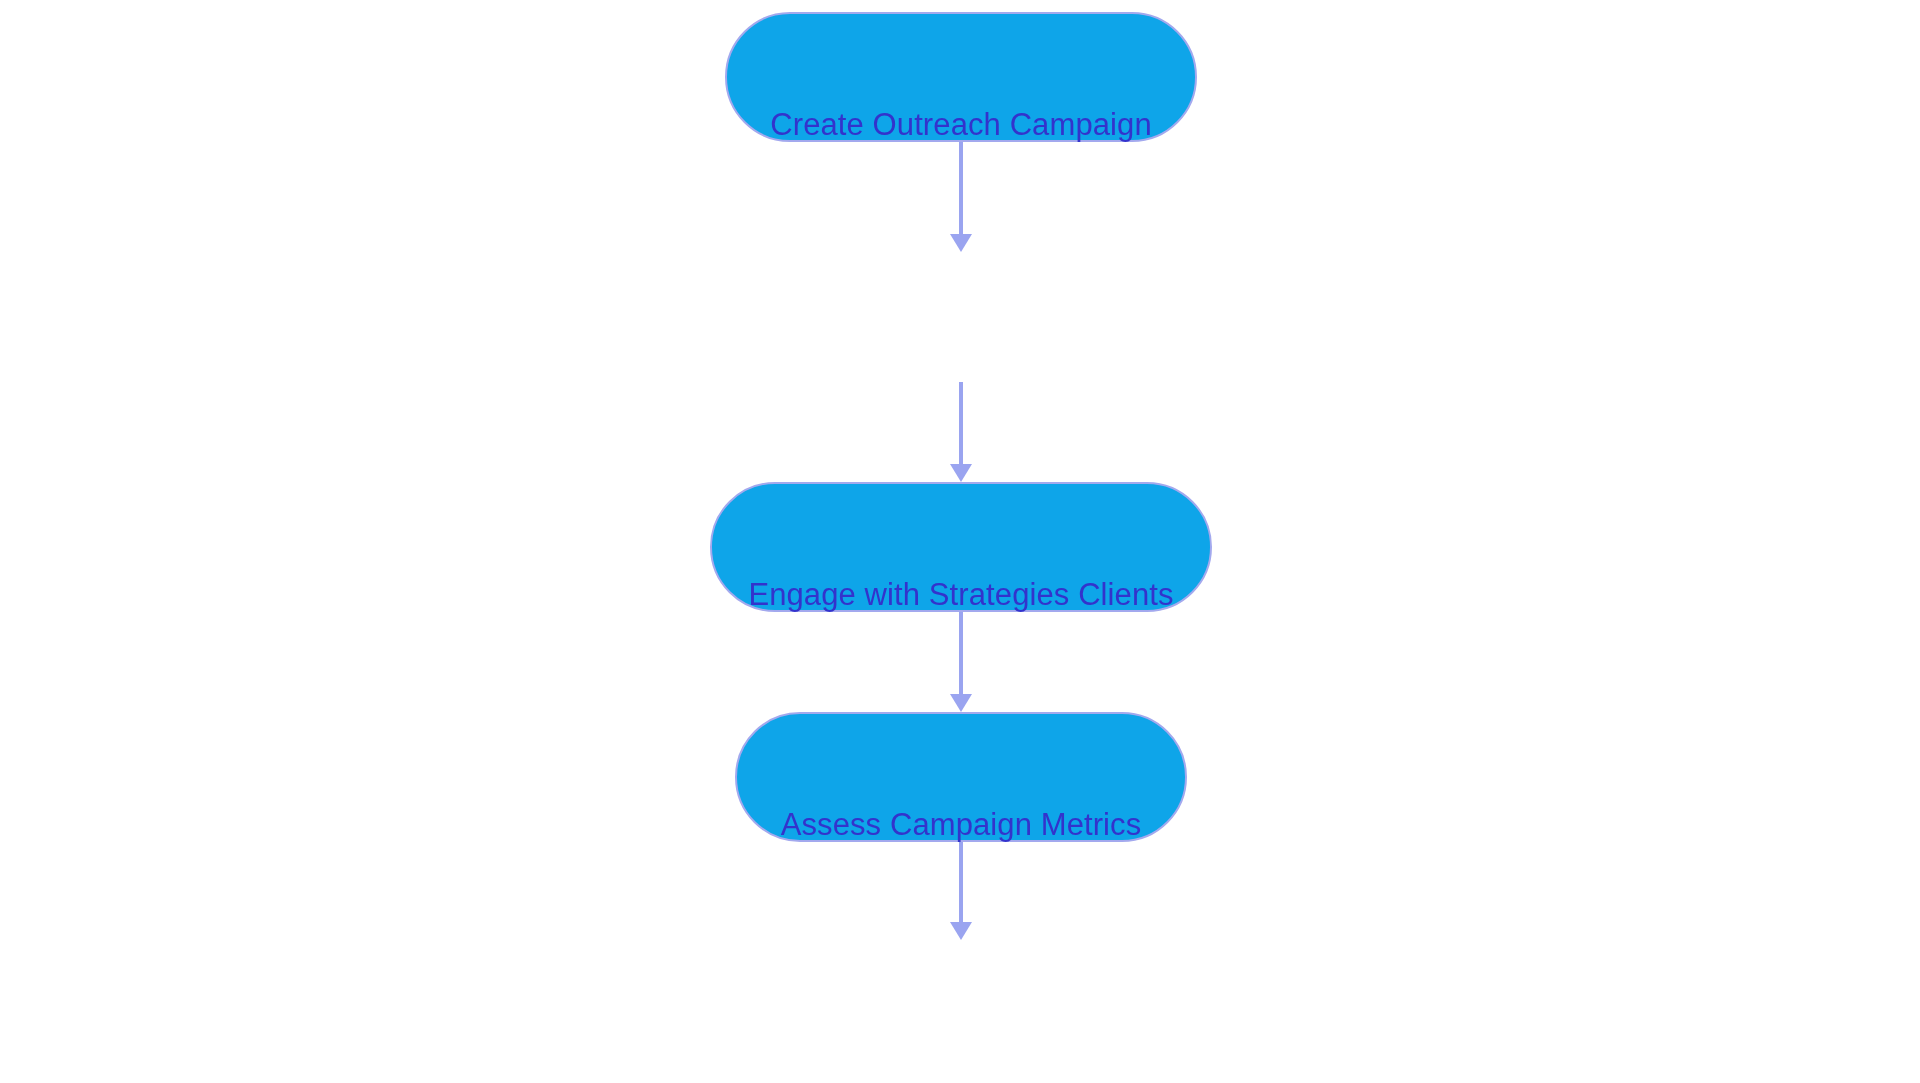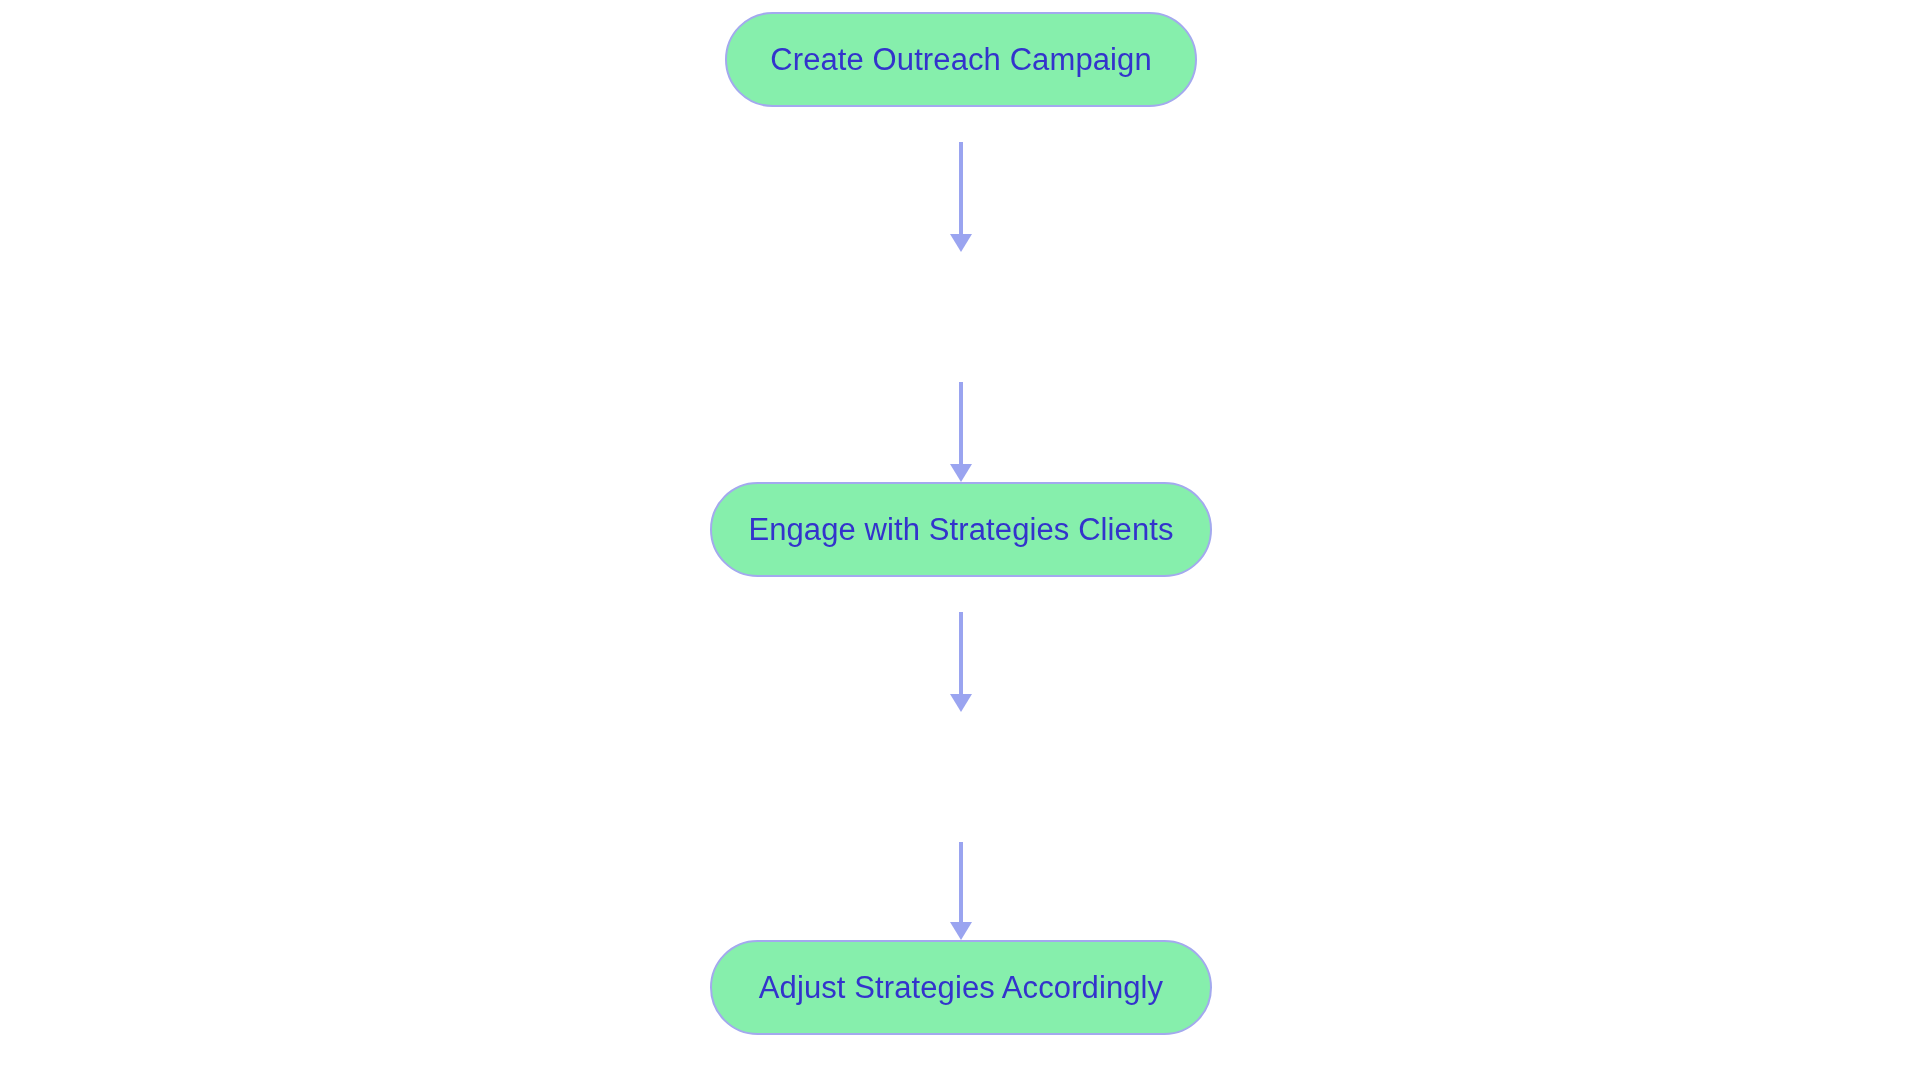"Create Outreach Campaign" .node { align-items: center -> flex-end; background: #86efac -> #0ea5e9; height: 95px -> 130px }
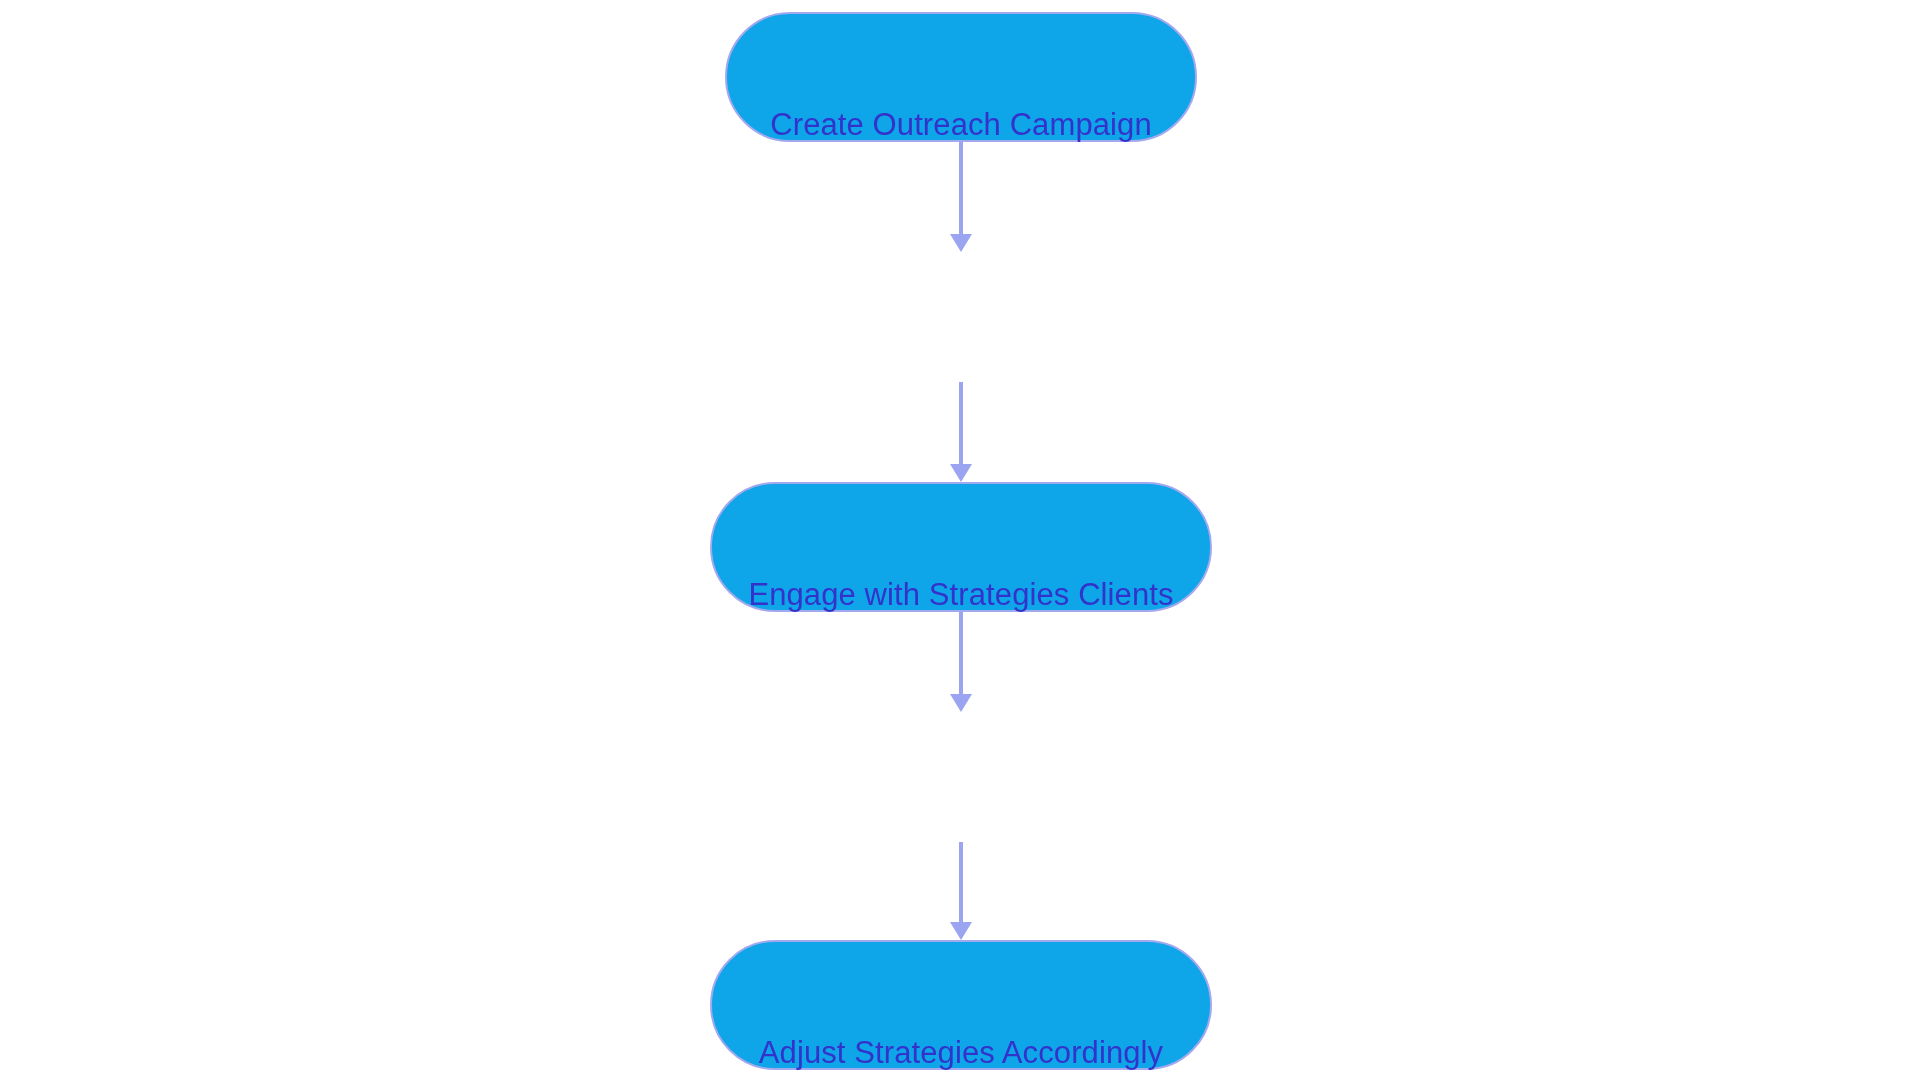"Assess Campaign Metrics" div.node { html: none -> <div> <span>Assess Campaign Metrics</span> </div> }
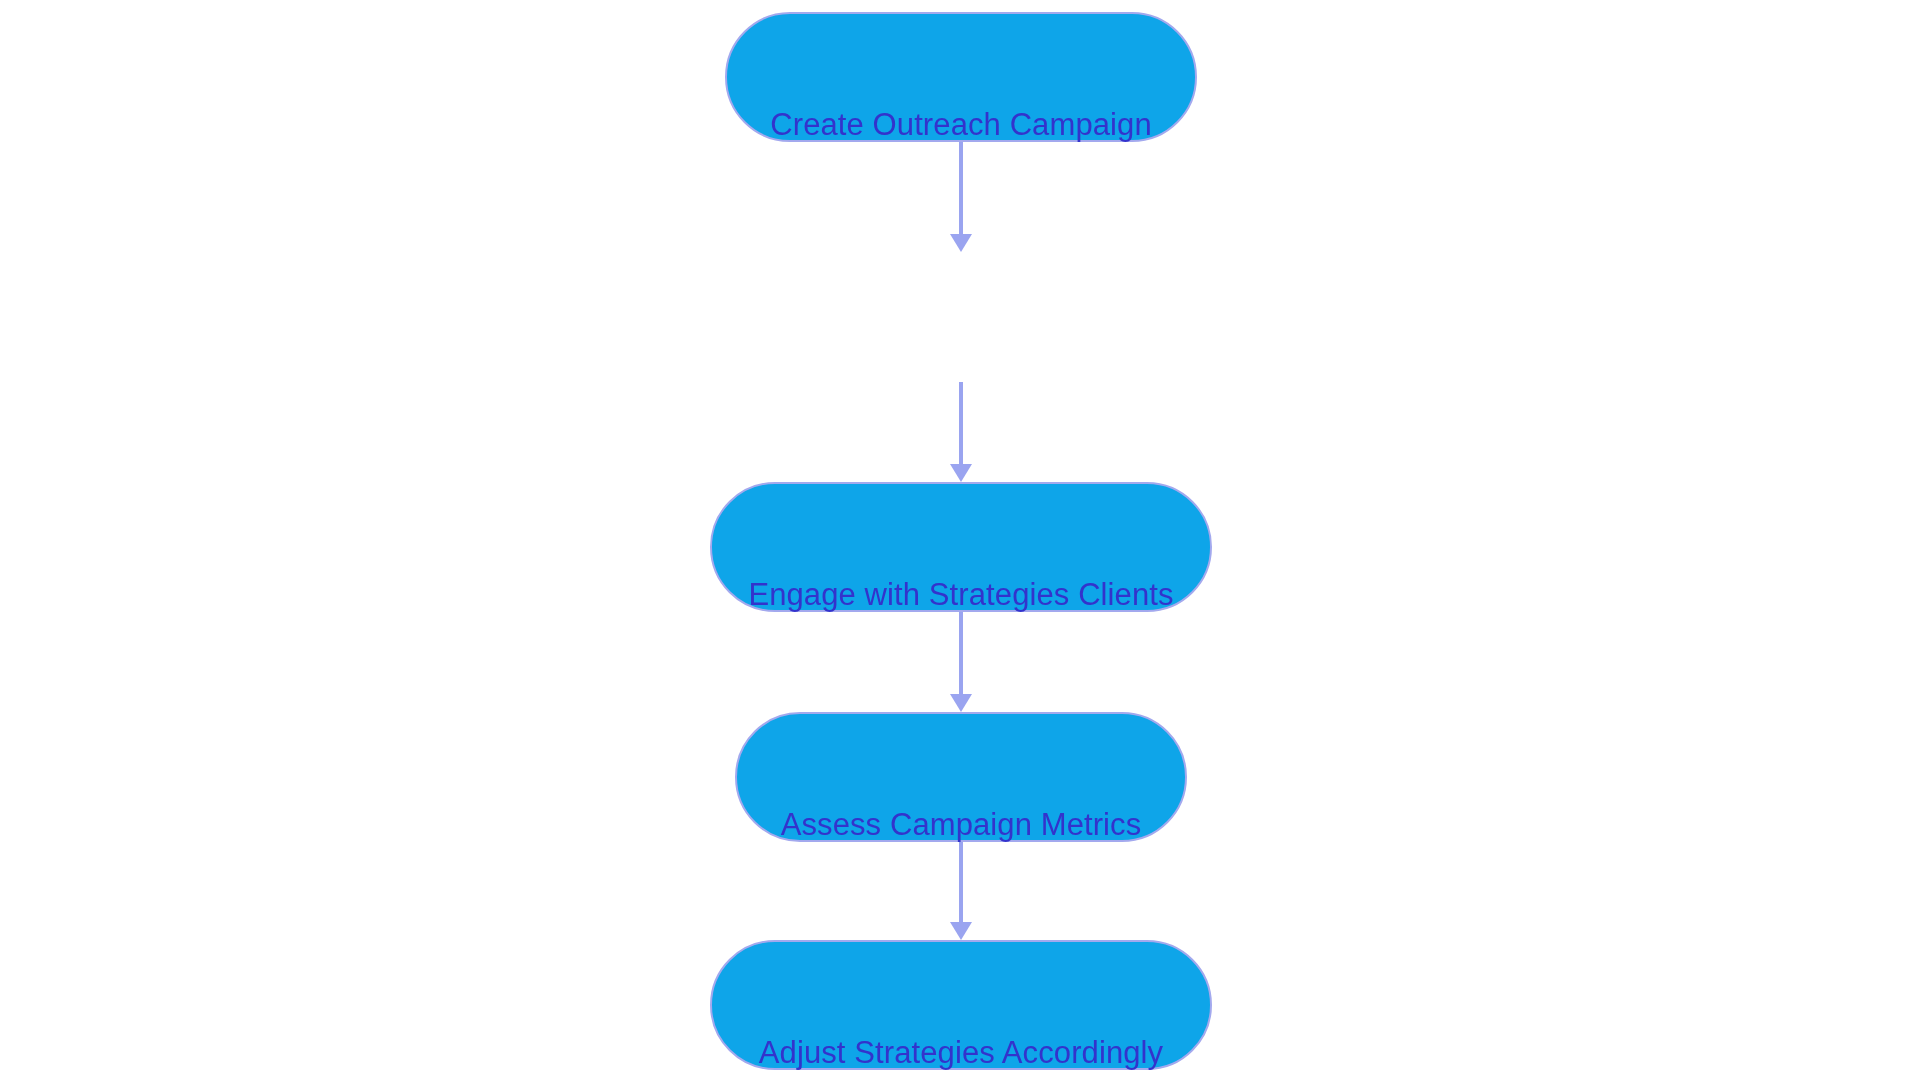"Adjust Strategies Accordingly" div.node { html: <div> <span>Adjust Strategies Accordingly</span> </div> -> none }
